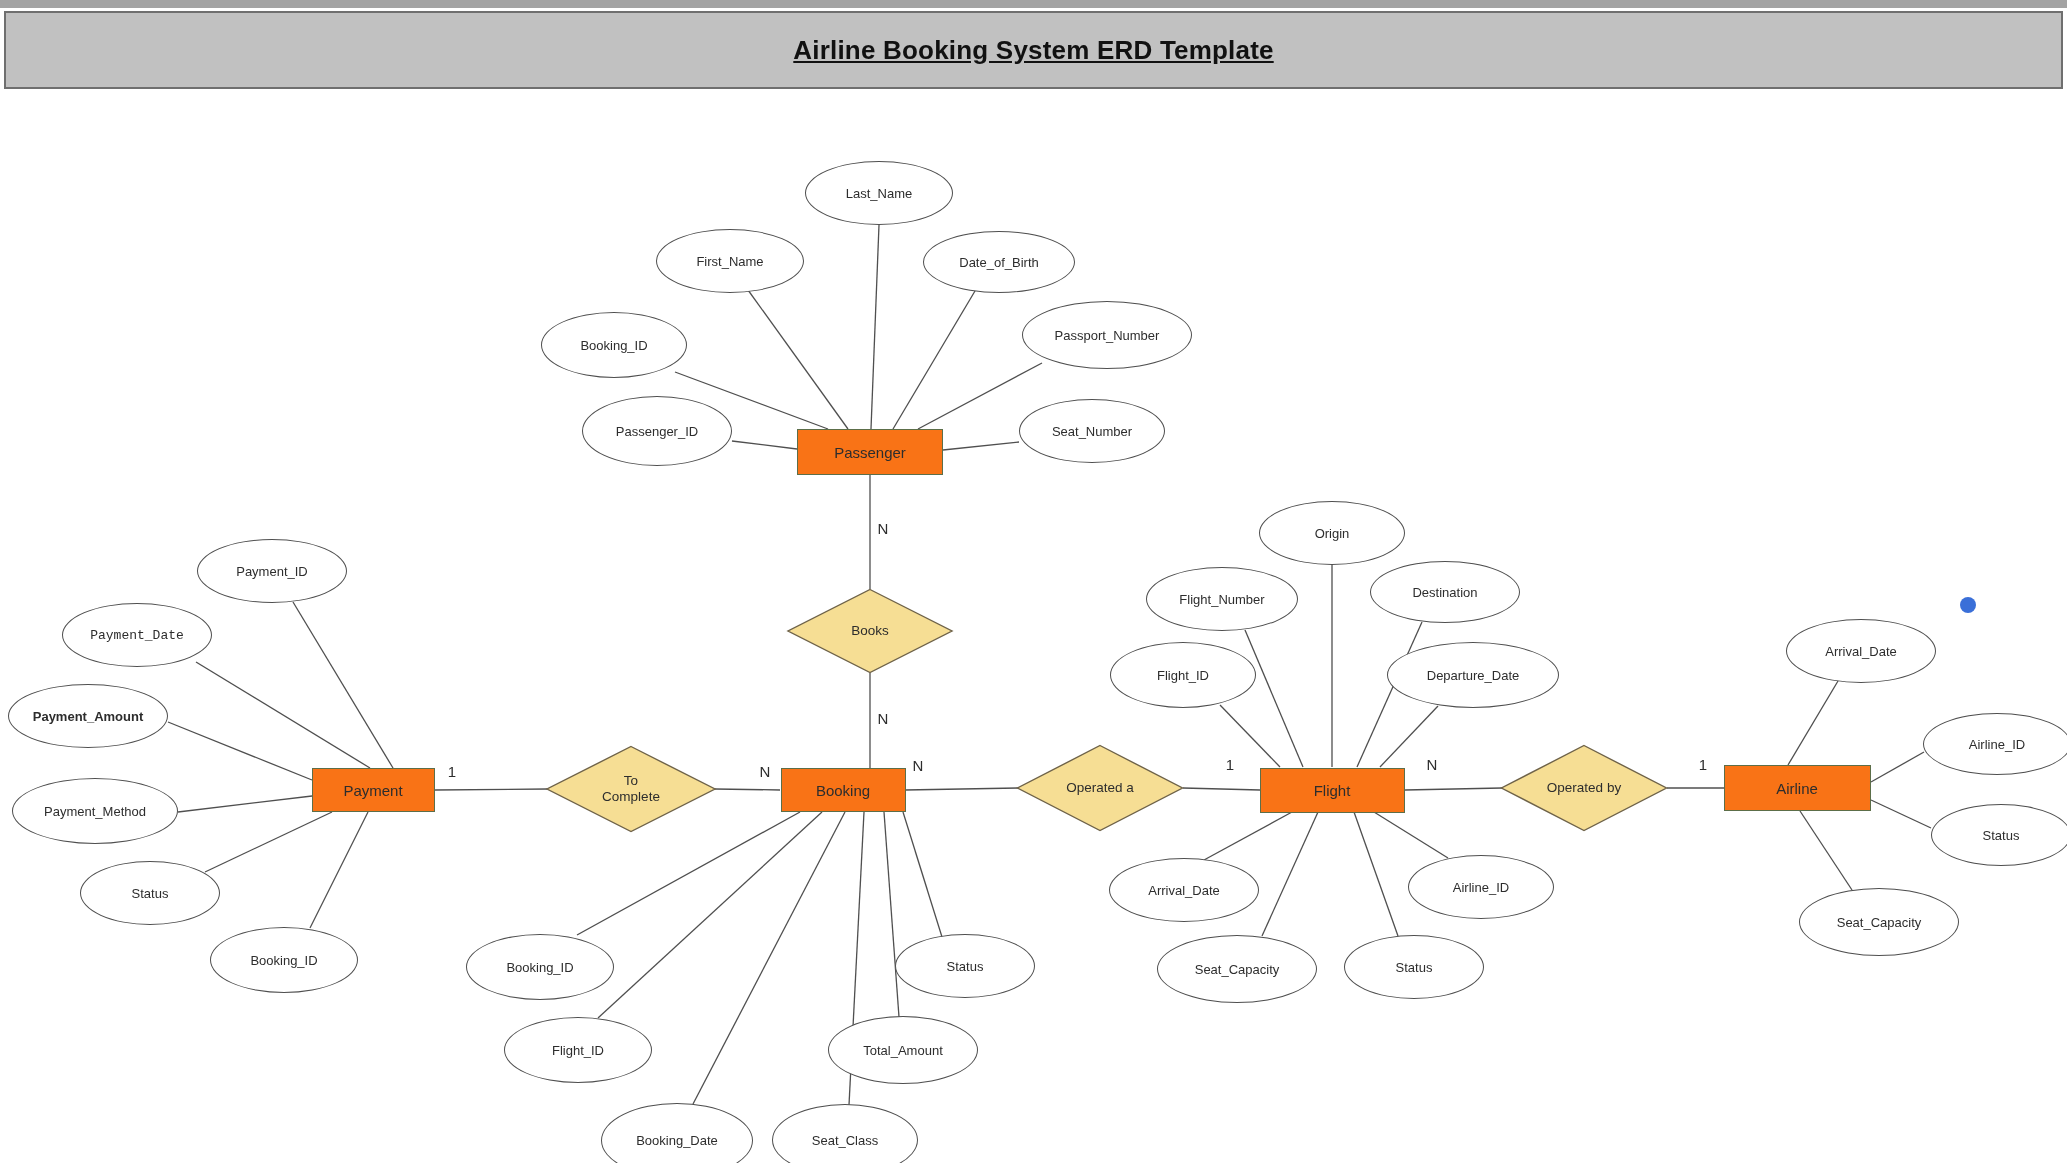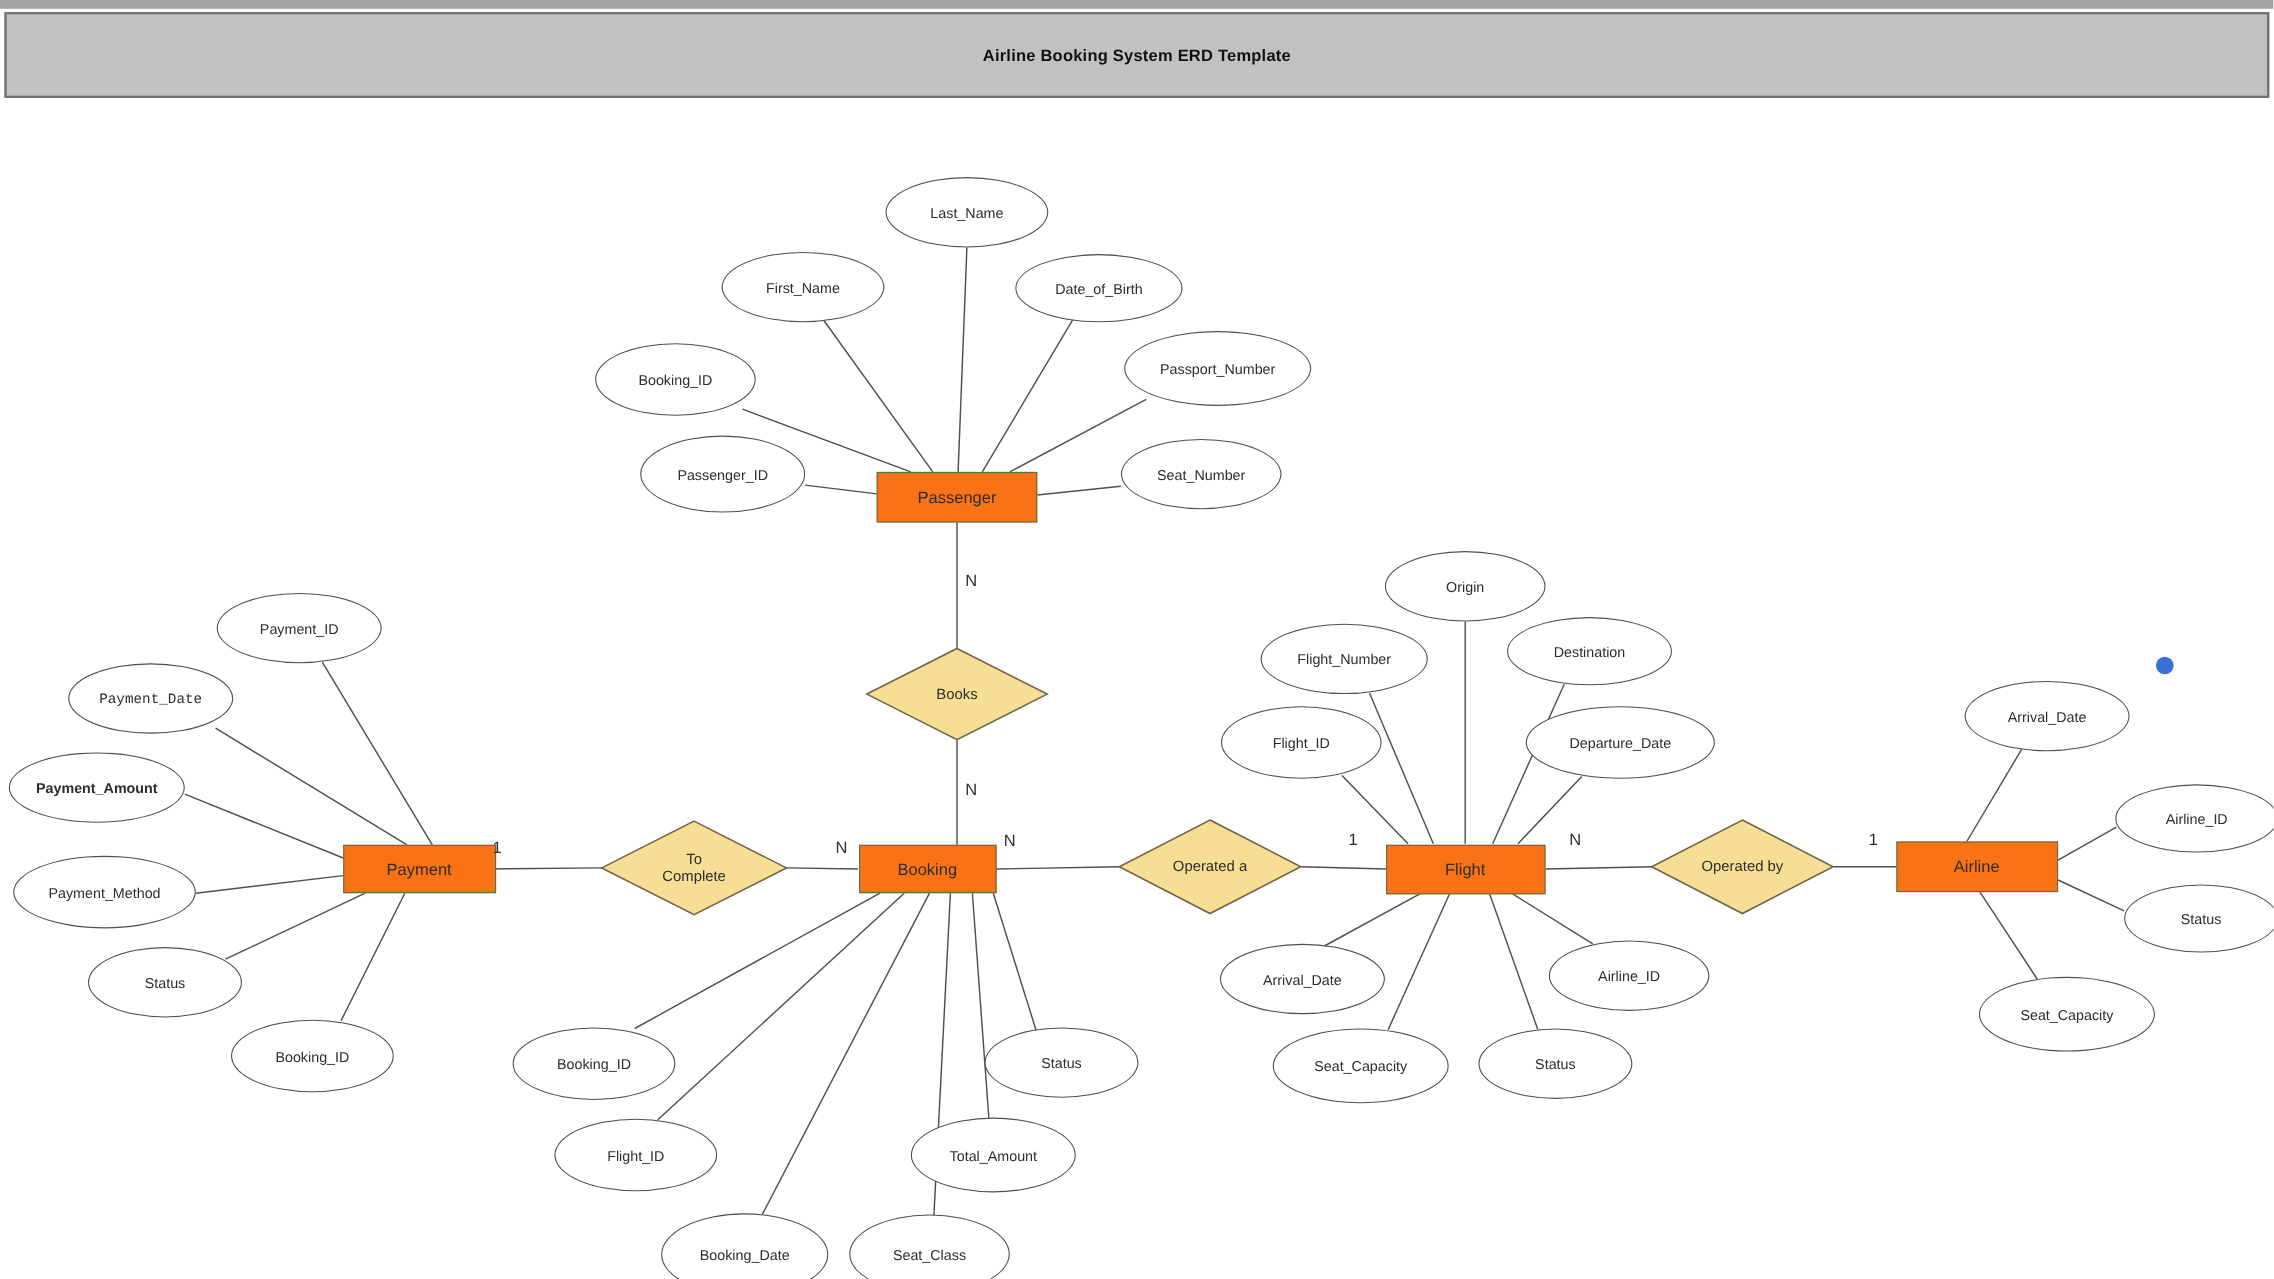"Airline Booking System ERD Template" #title-bar .title { font-size: 15px -> 26px; text-decoration: none -> underline }
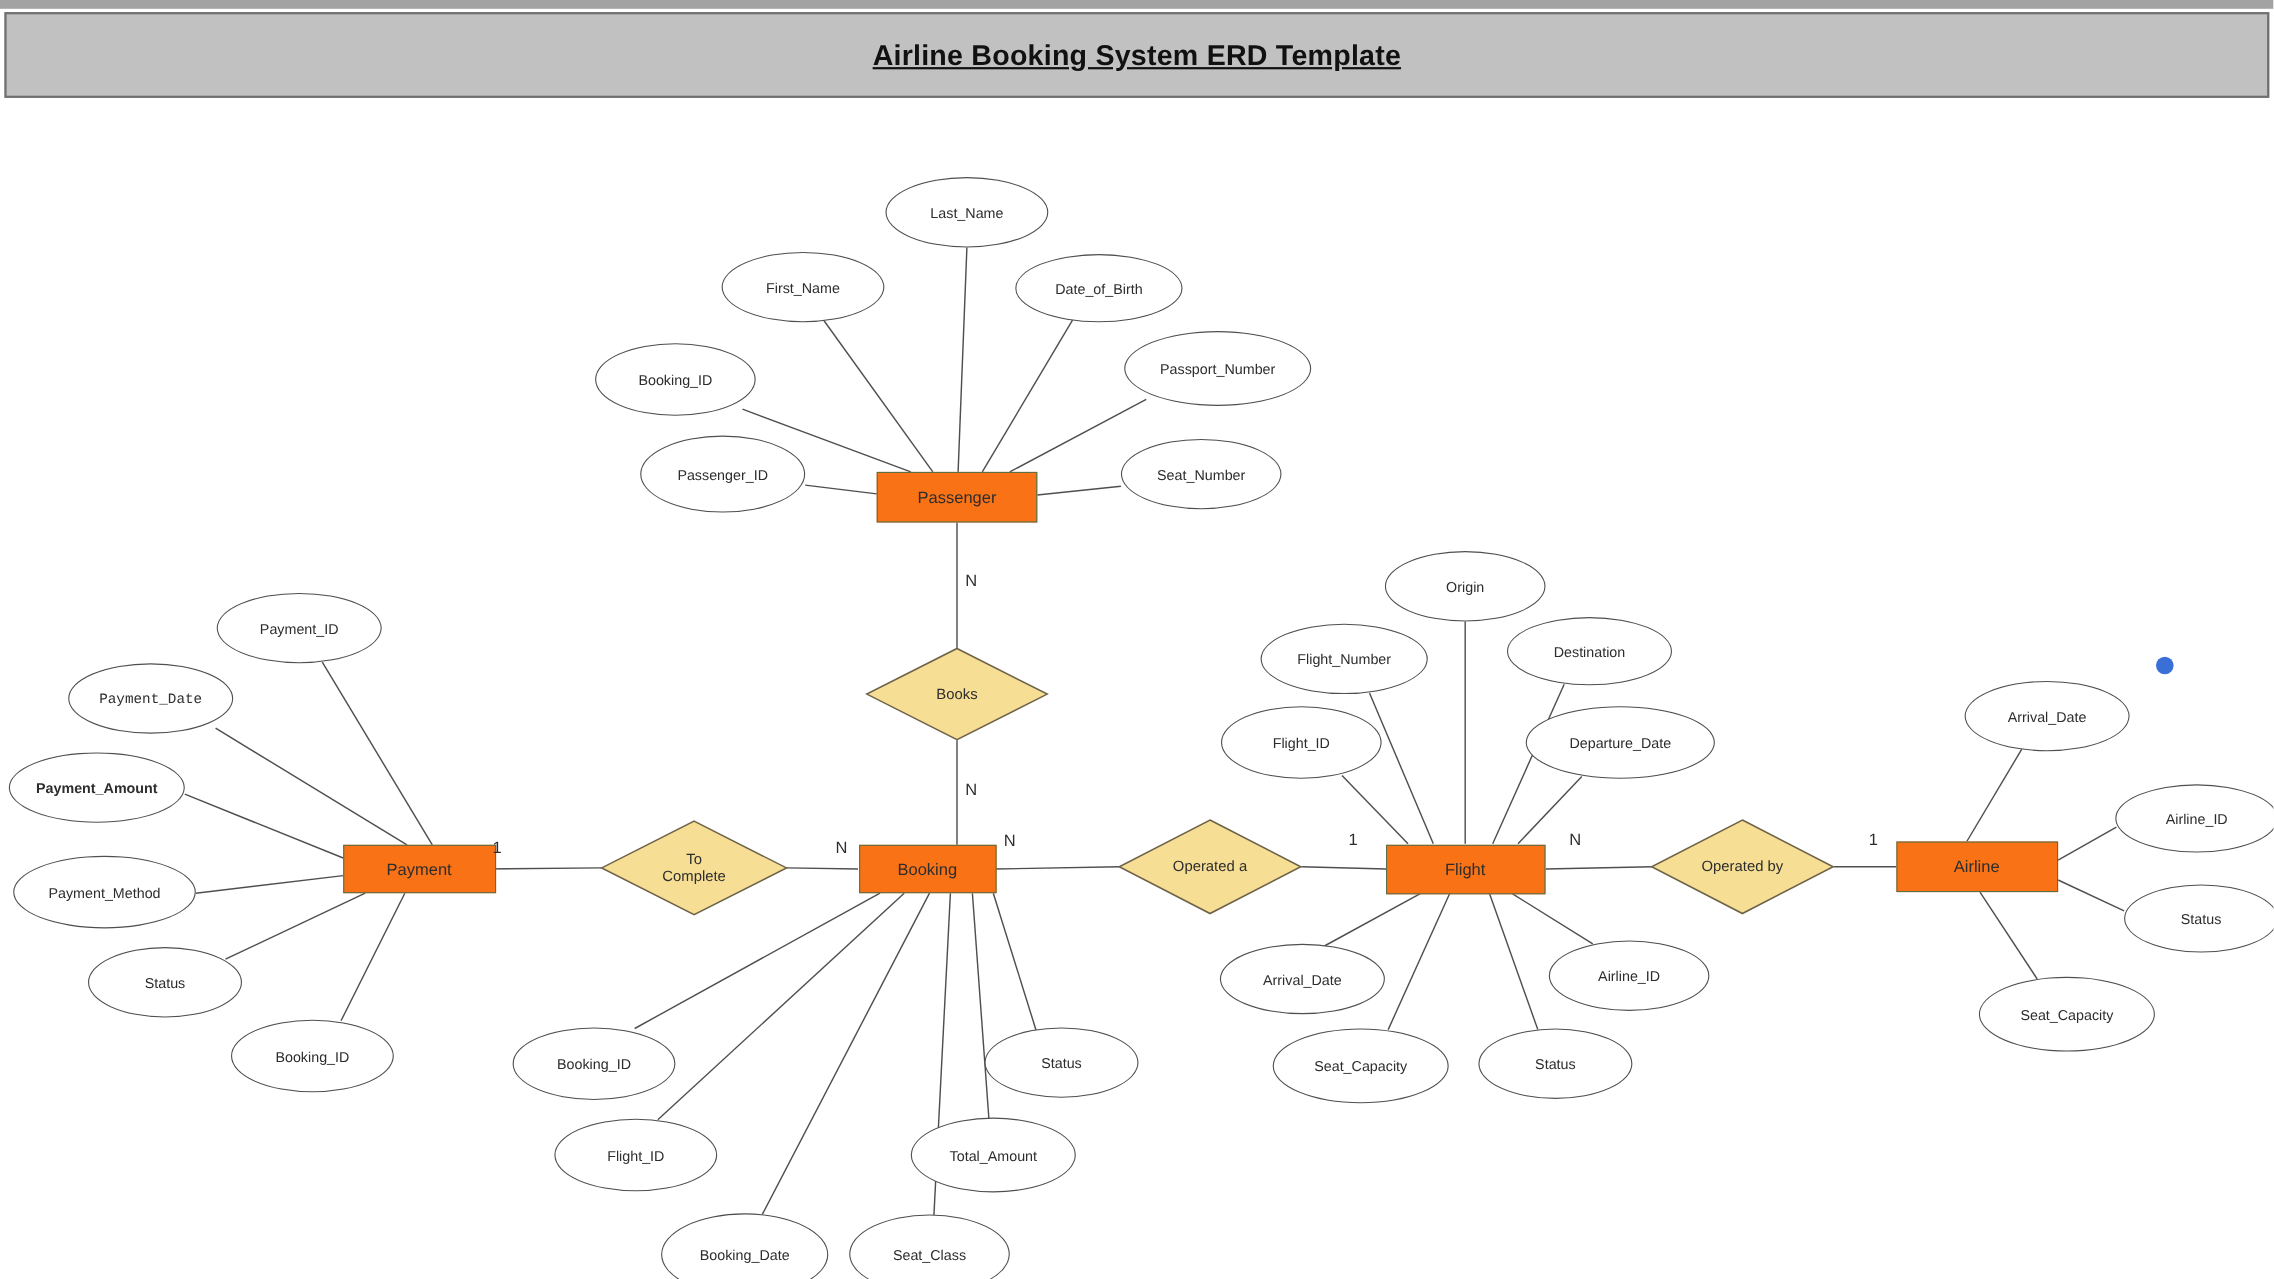"Payment" div.node { width: 139px -> 123px }
